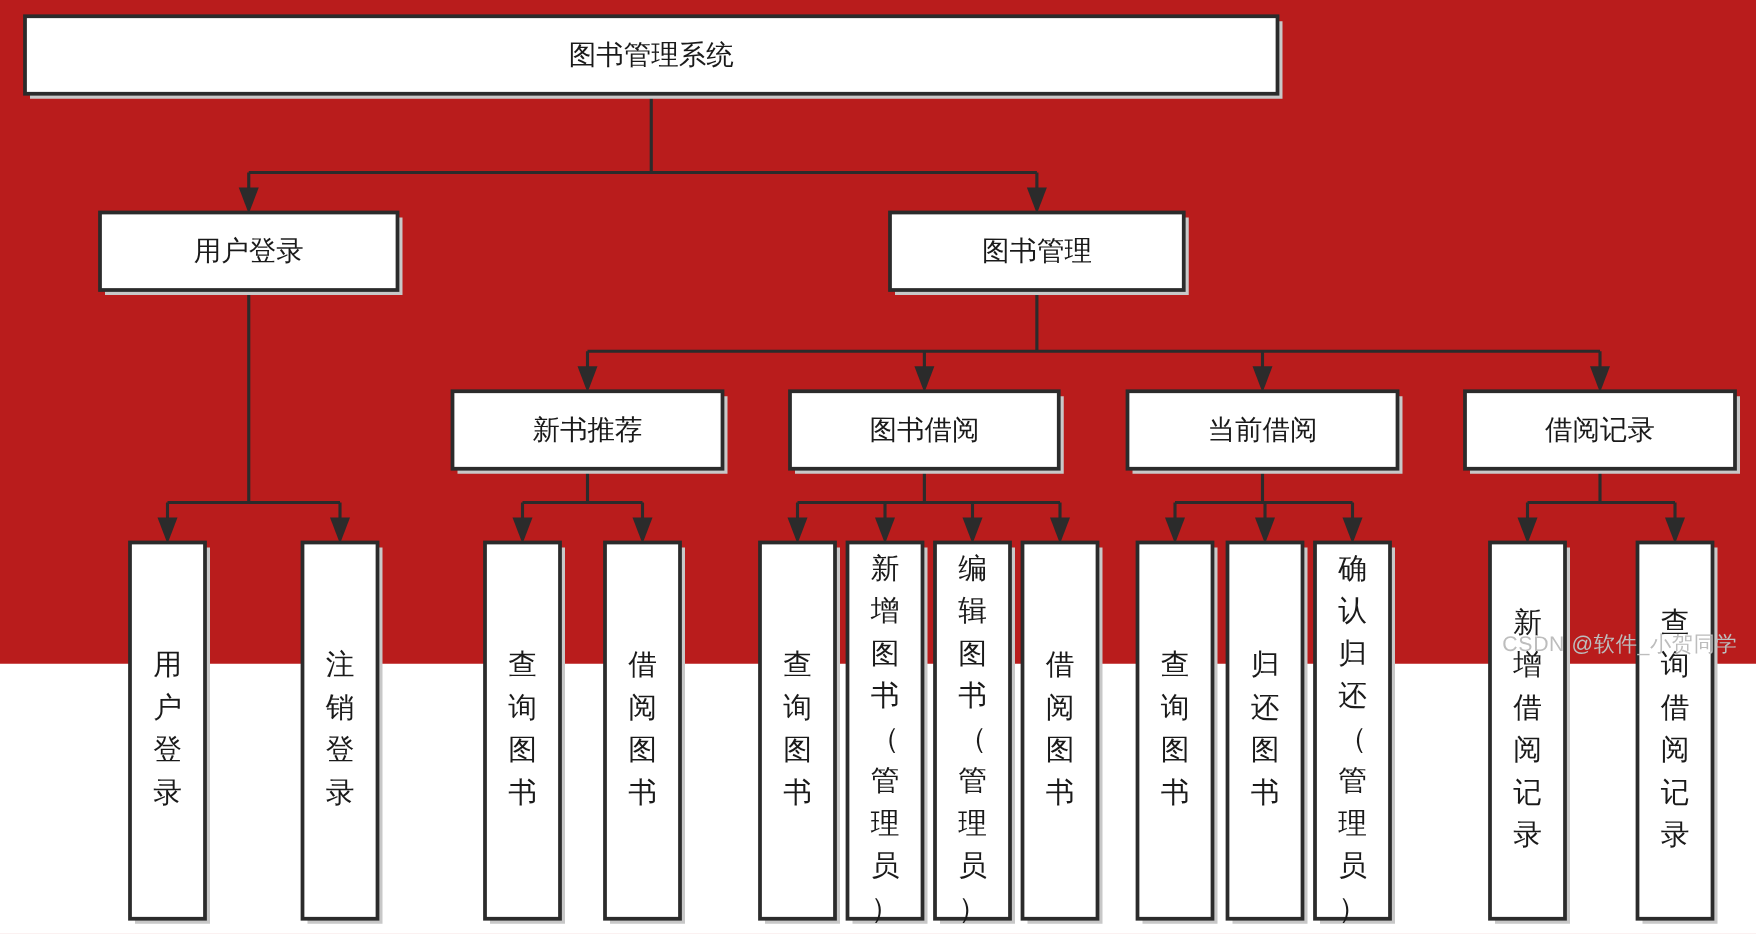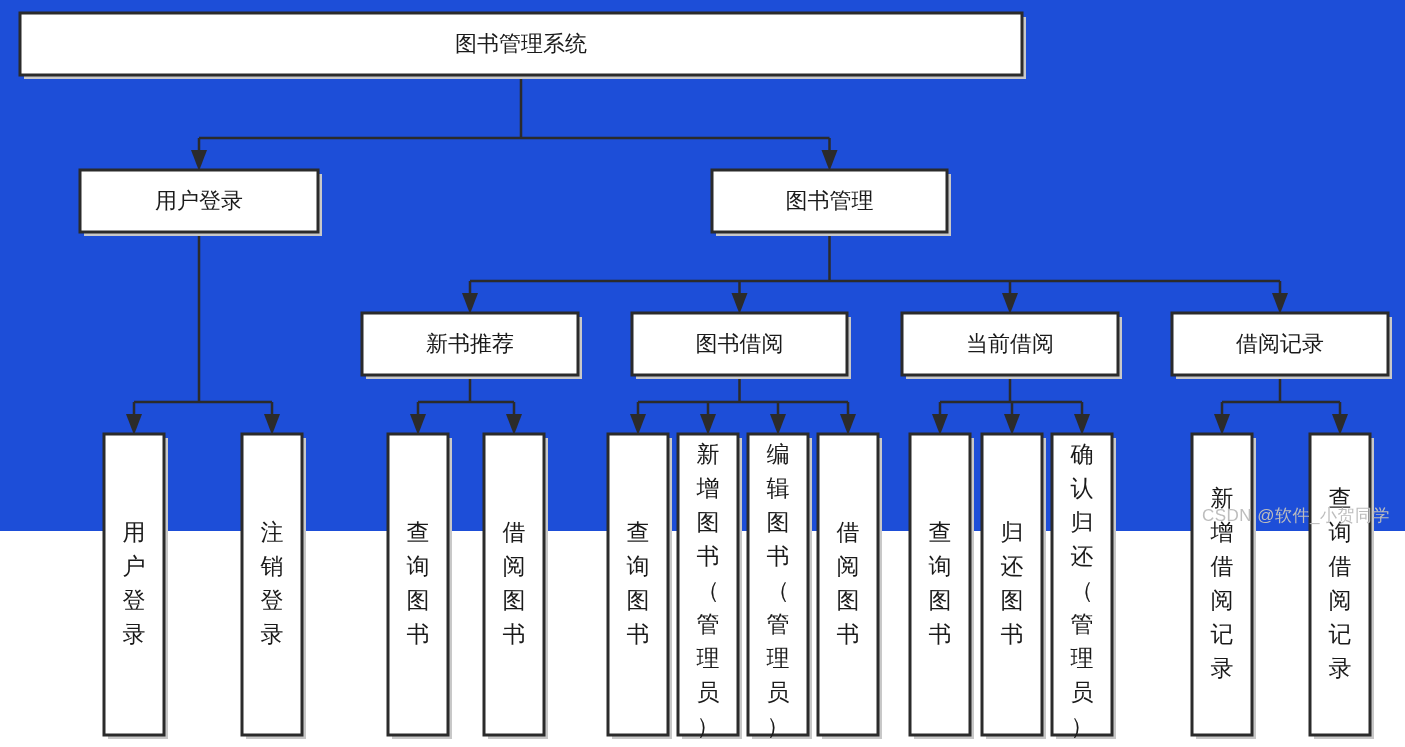"图书管理系统" #diagram-root { background: #1d4ed8 -> #b91c1c }
